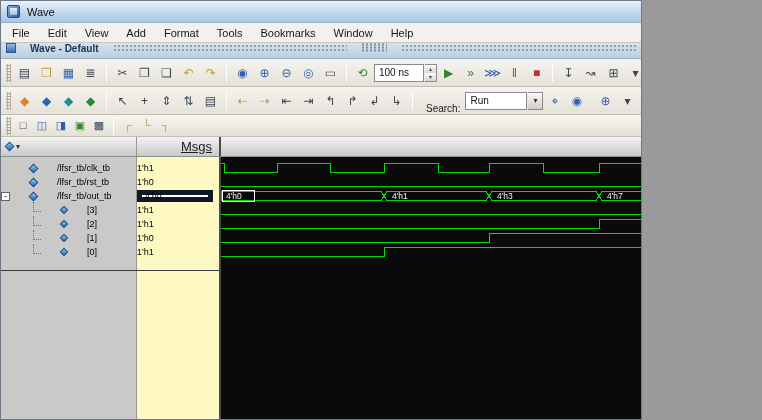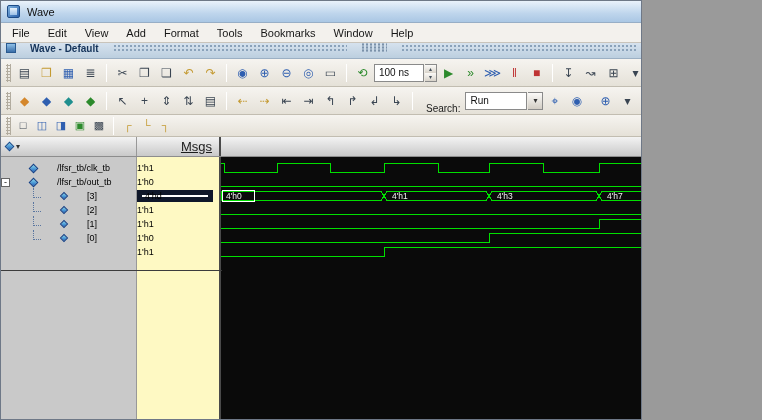"/lfsr_tb/rst_tb" div.sig-row { html: none -> <div> <span></span> <span></span> <span>/lfsr_tb/rst_tb</span> </div> }
